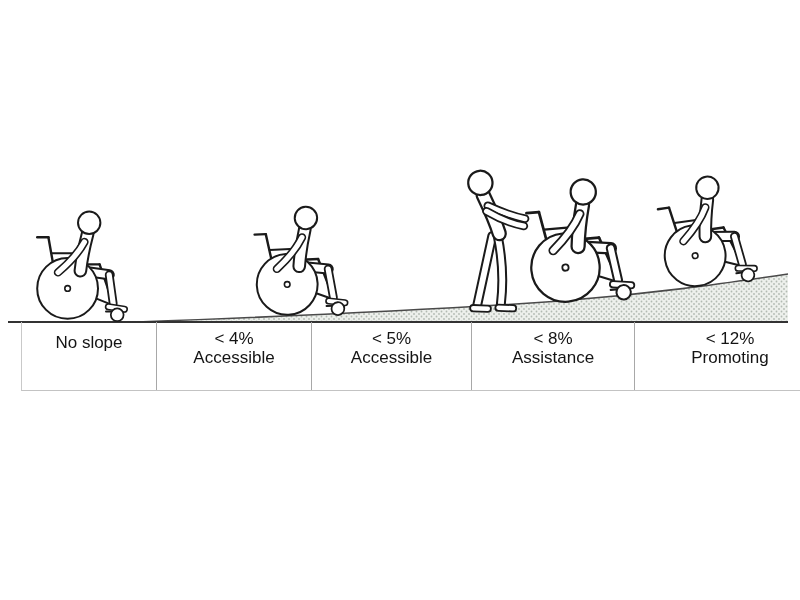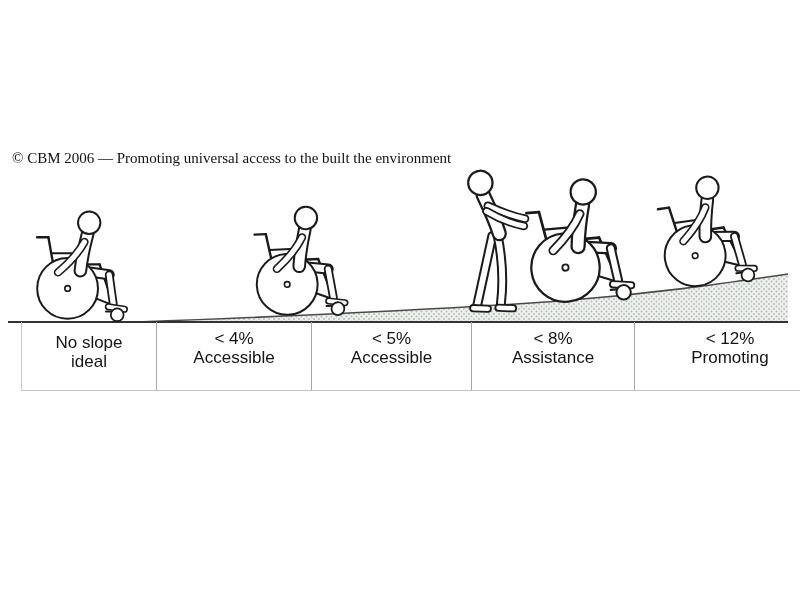"© CBM 2006 — Promoting" div { html: <div>© CBM 2006 — Promoting universal access to the built the environment</div> -> none }
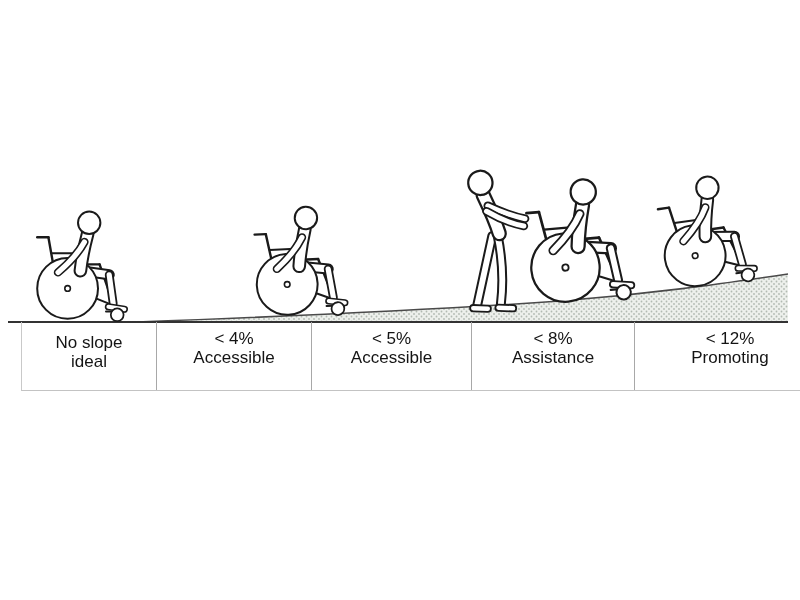"ideal" span { html: <span>ideal</span> -> none }
